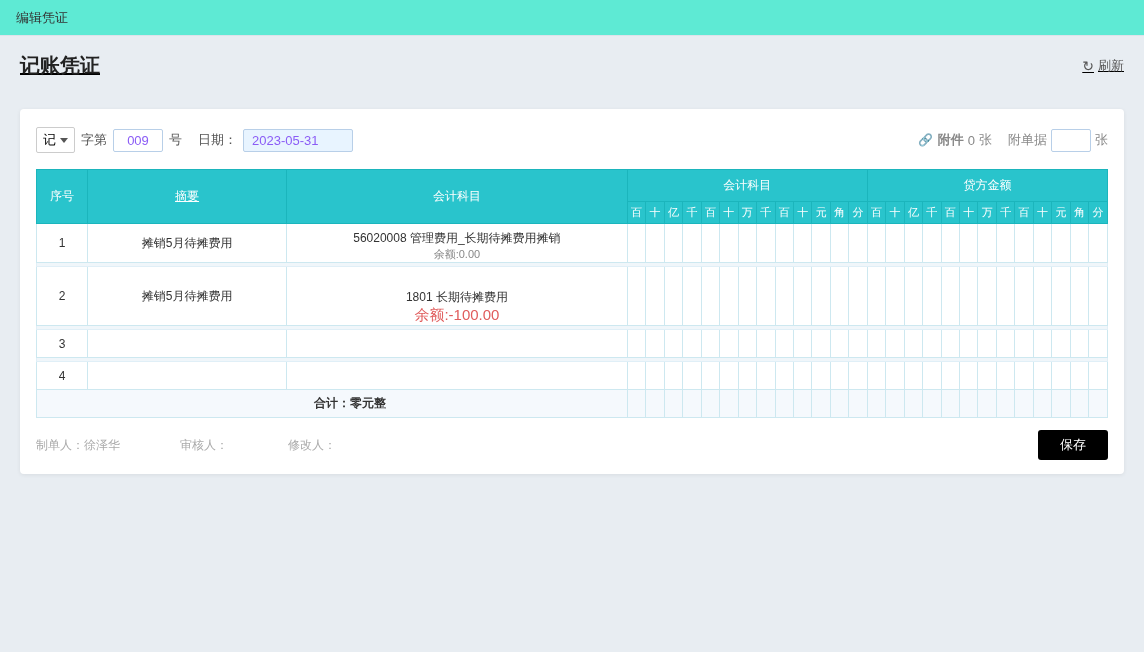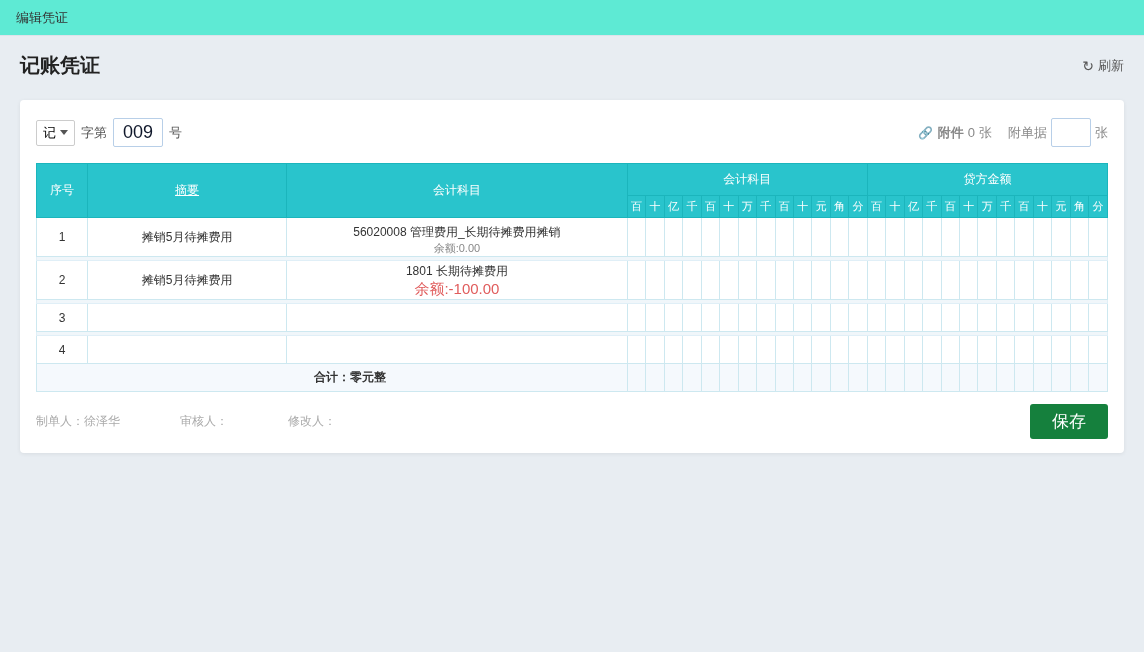"记账凭证" .page-header { margin-bottom: 21px -> 30px; text-decoration: none -> underline }
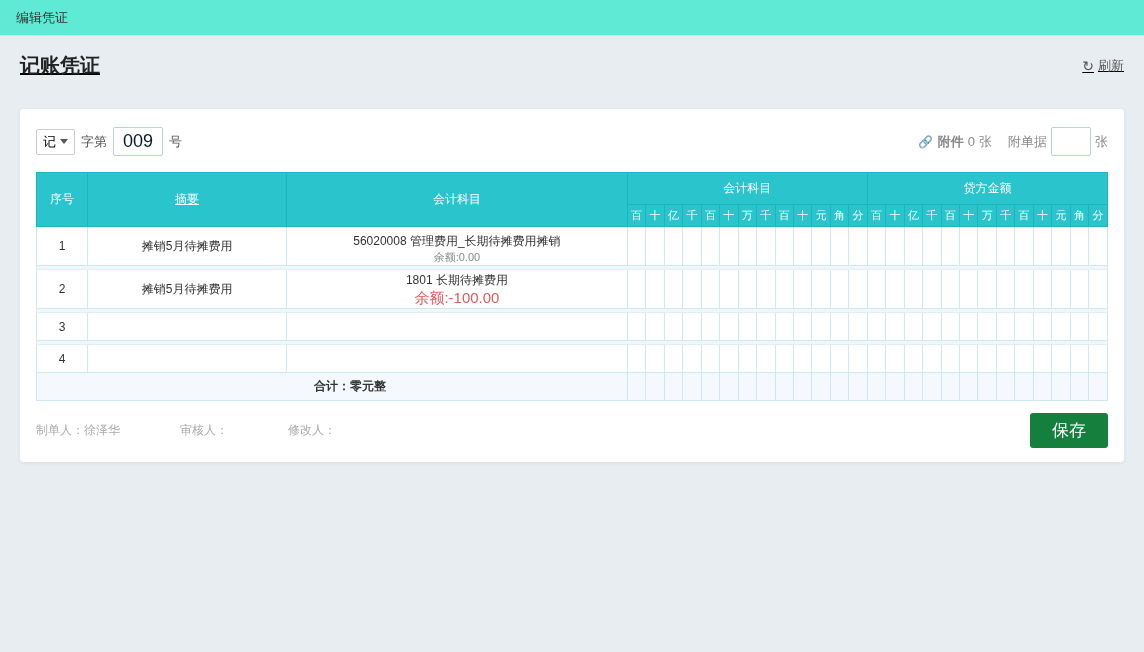"009" .form-input { color: #0f172a -> #8b5cf6; font-size: 18px -> 13px }
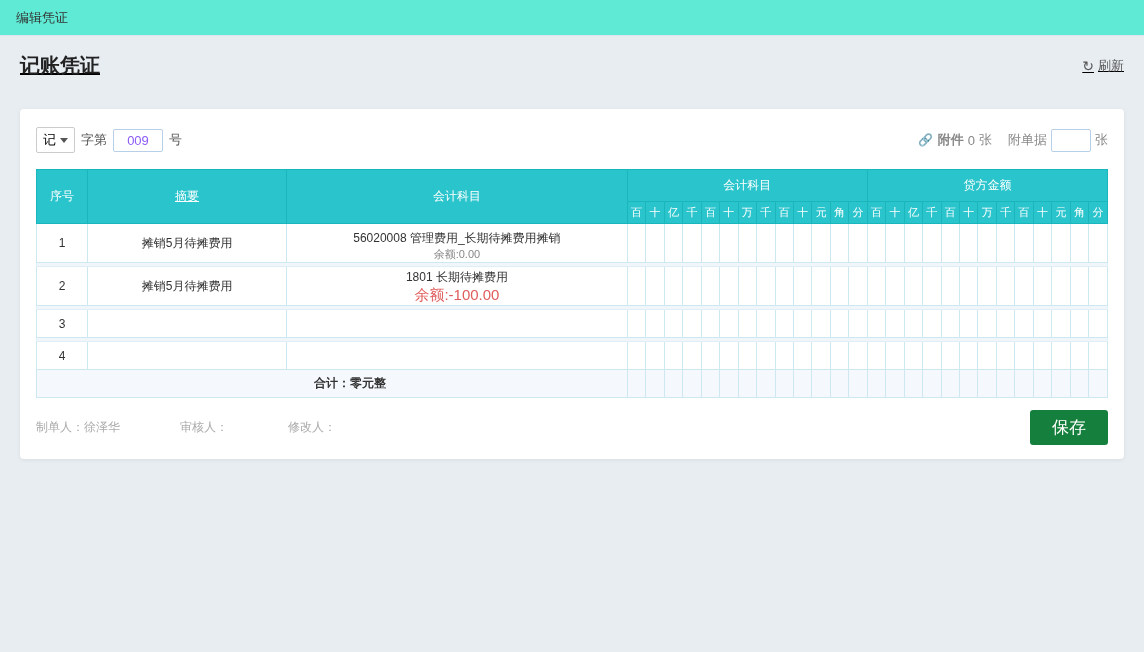"日期：" div.form-group { html: none -> <div> <span>日期：</span> <input> </div> }
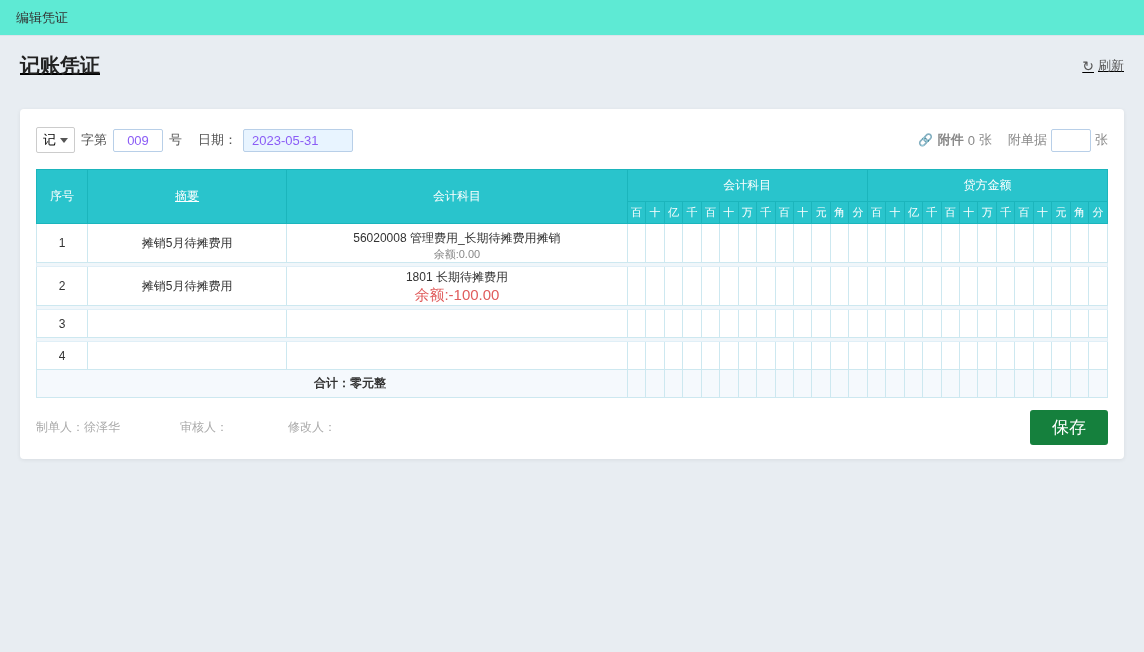"1801 长期待摊费用" td.cell-left { padding-top: 2px -> 22px }
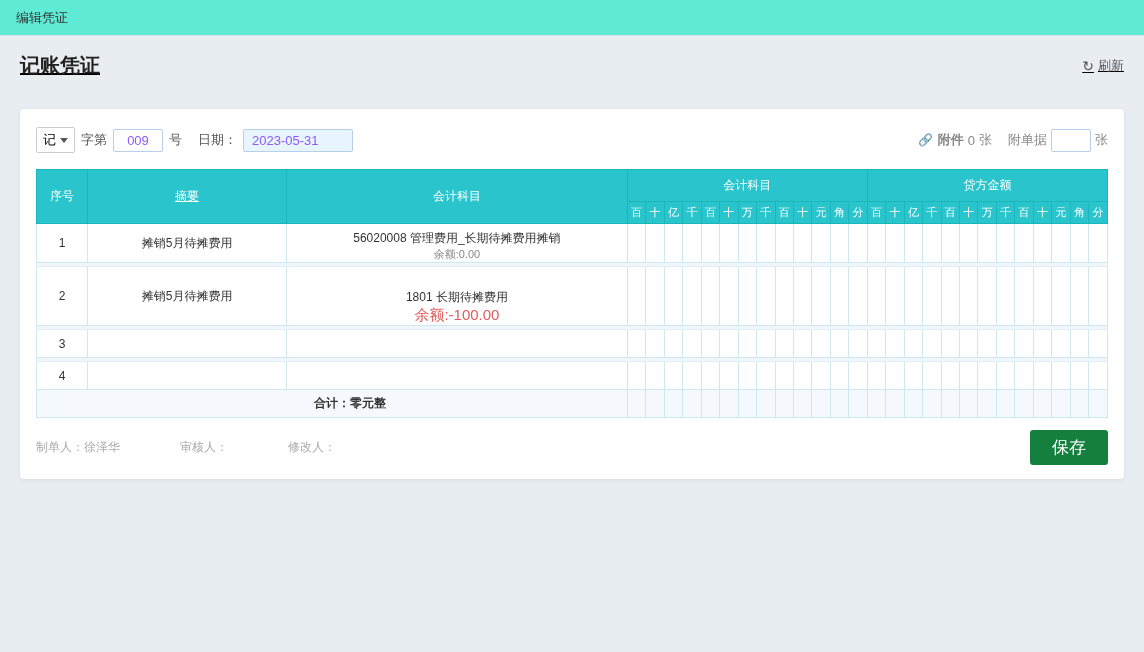"保存" .save-btn { background: #15803d -> #000000; font-size: 17px -> 13px }
